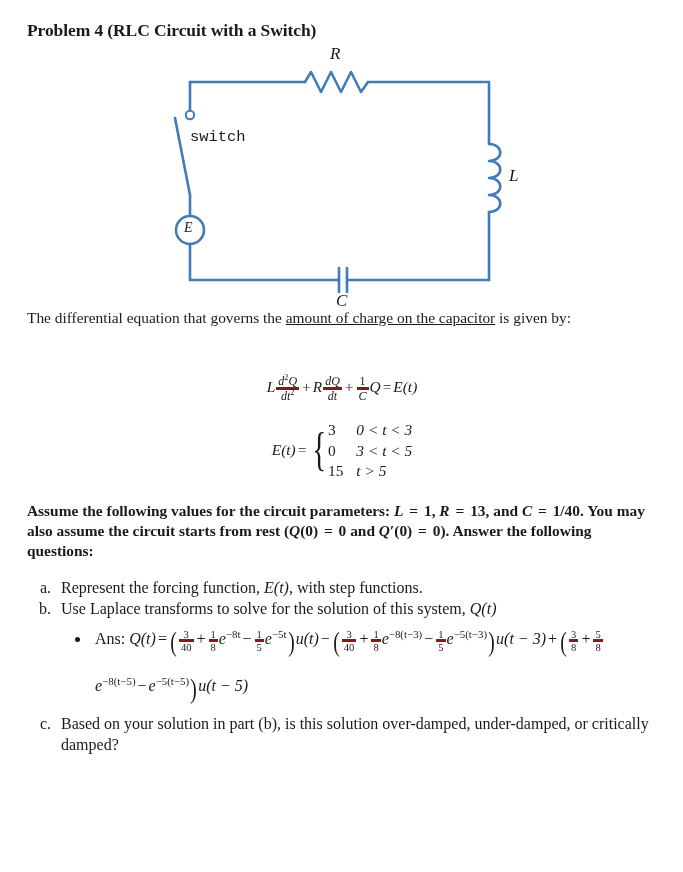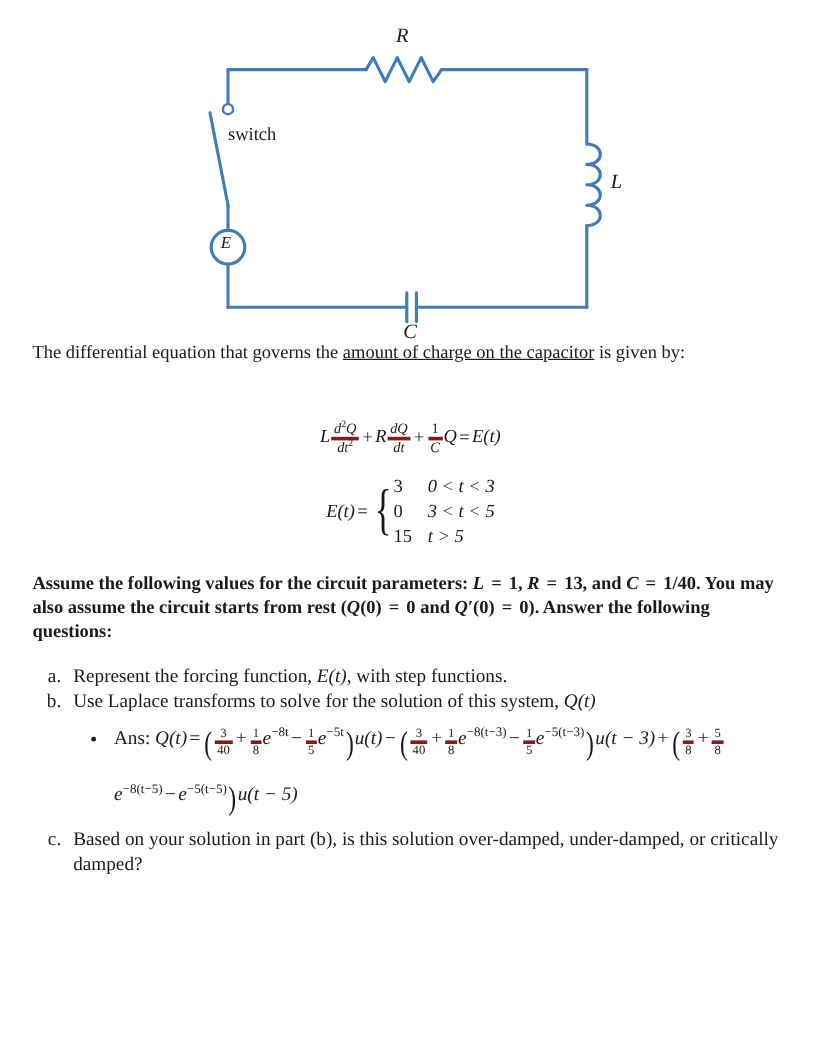"Problem 4 (RLC Circuit with" h1.problem-title { html: none -> <h1>Problem 4 (RLC Circuit with a Switch)</h1> }
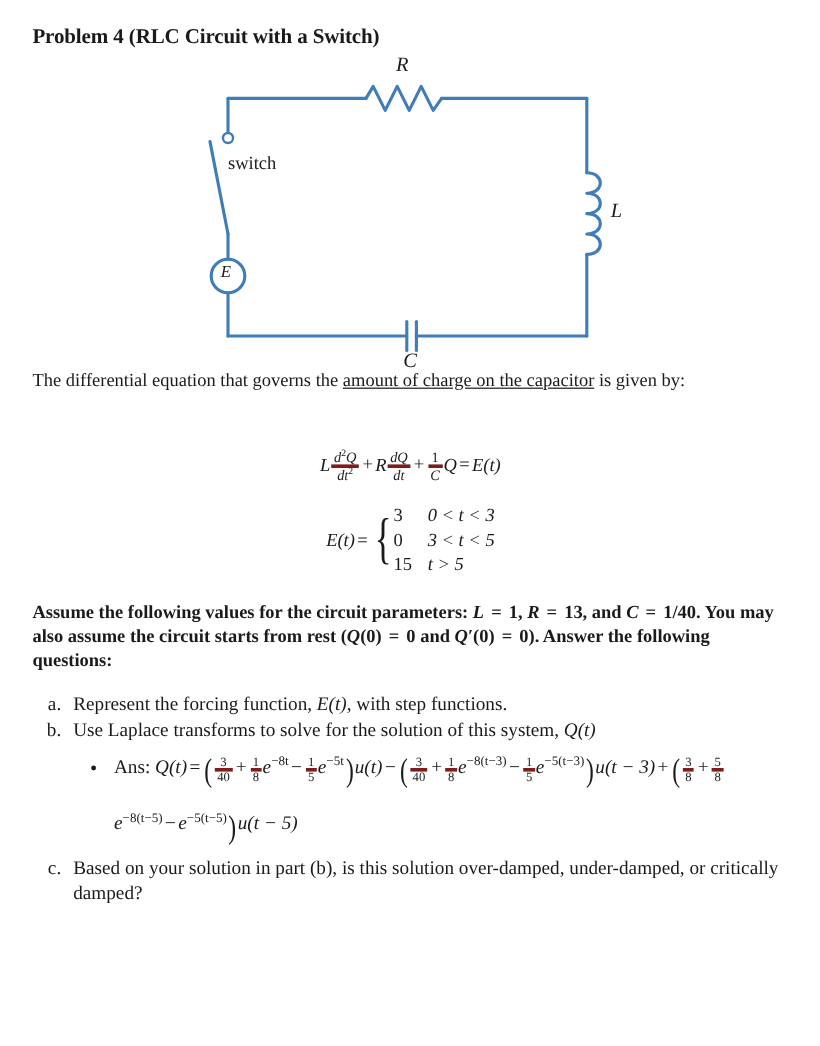"switch" div { font-family: none -> Liberation Mono, monospace }
